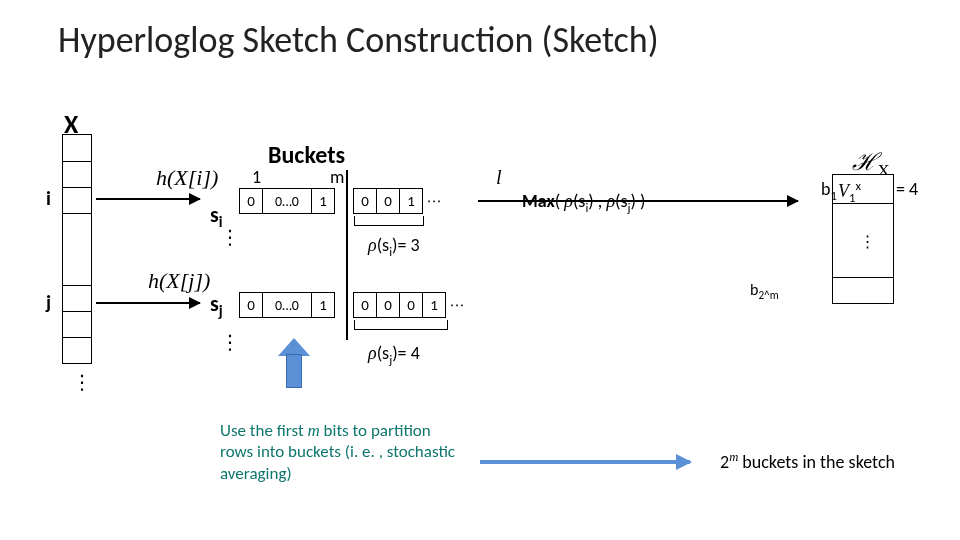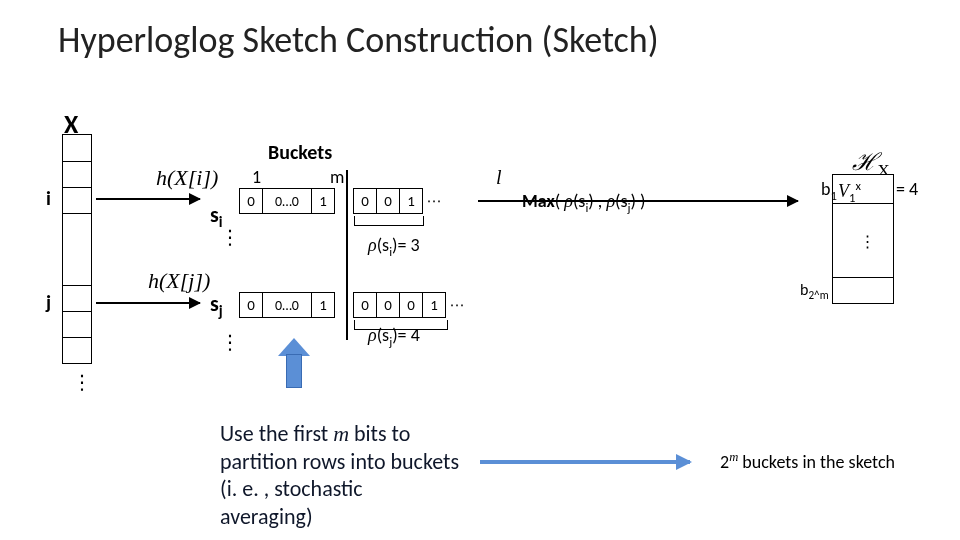"Buckets" div.lbl { font-size: 20px -> 24px }
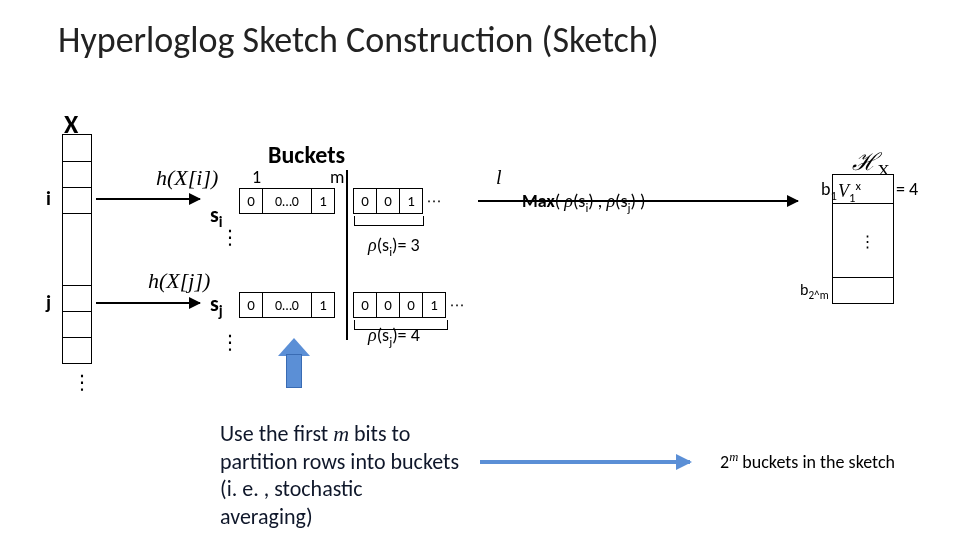"b2^m" div.small-lbl { left: 800px -> 750px }
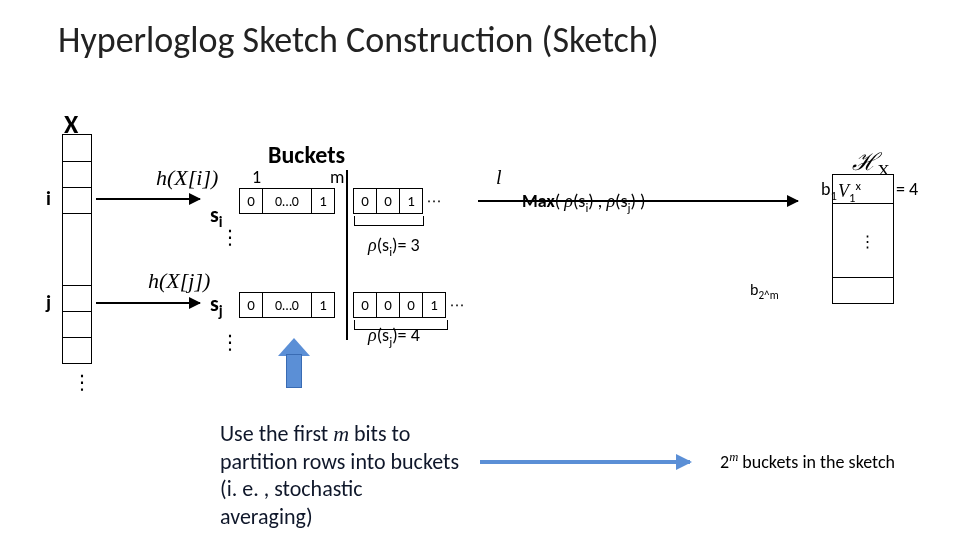"ρ(sj)= 4" div.small-lbl { top: 324px -> 342px }
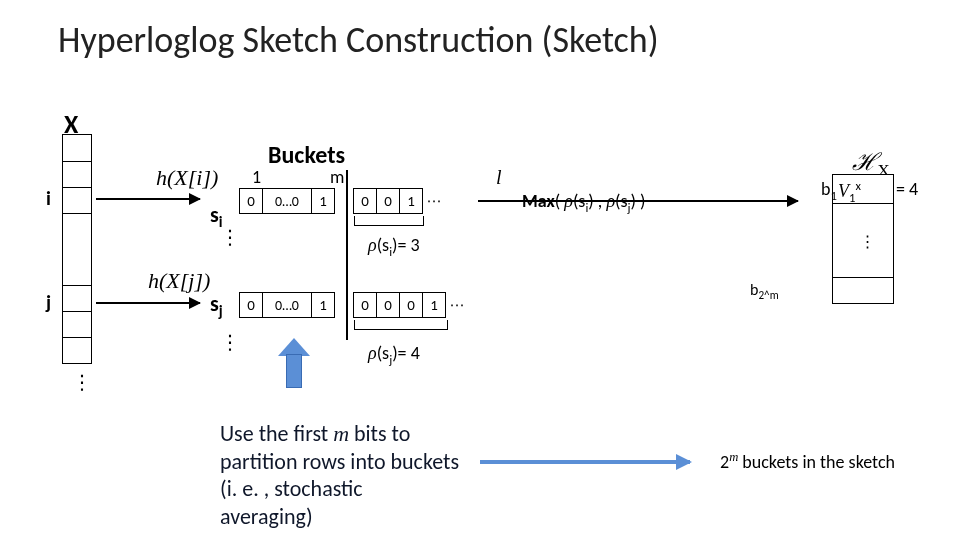"Use the first m bits" .footnote { color: #0f172a -> #0f766e; font-size: 22px -> 17px }
